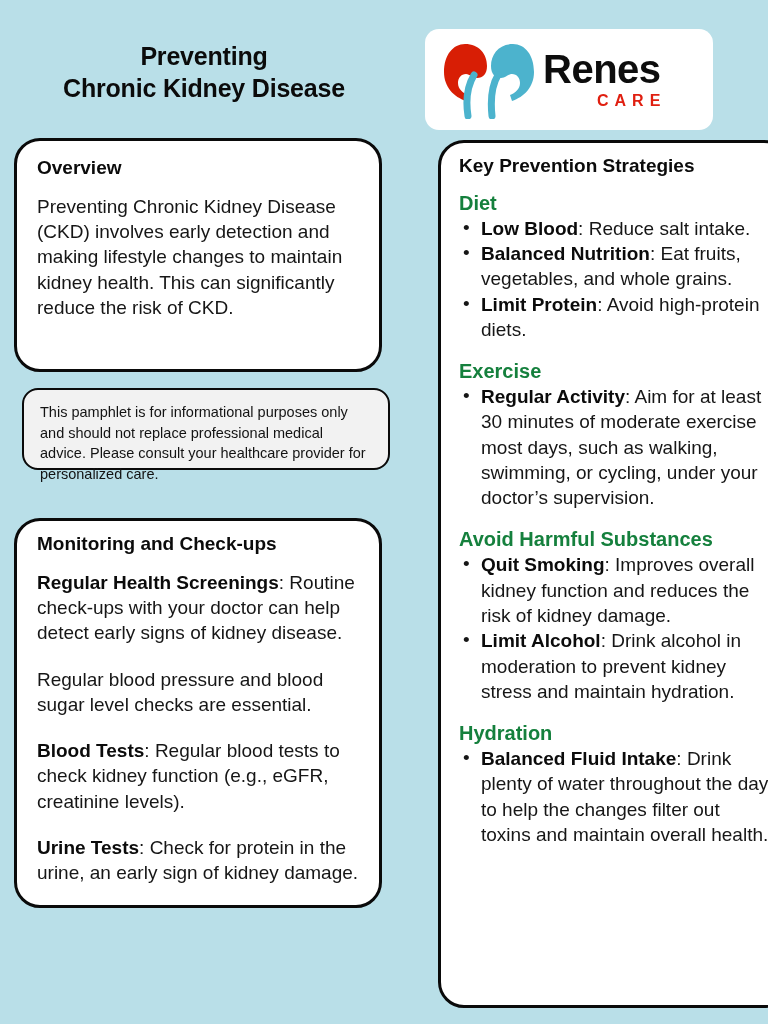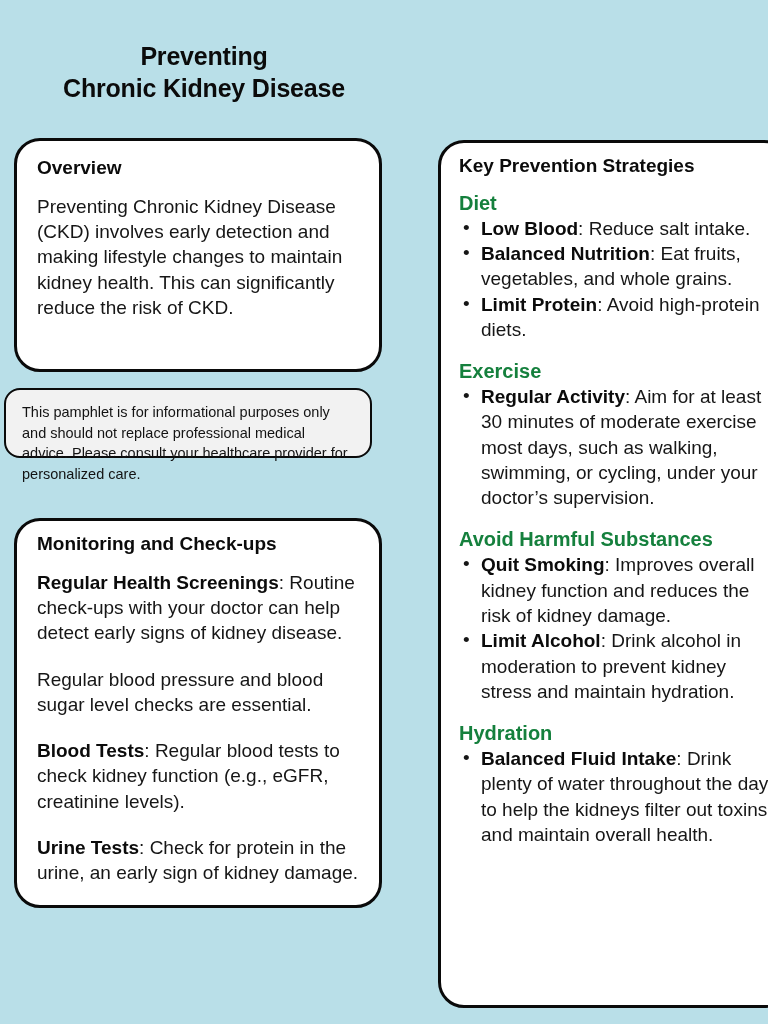"Renes" div.logo-card { html: none -> <div> <div> <svg> <path></path> <path></path> <path></path> <path></path> </svg> <div> <div>Renes</div> <div>CARE</div> </div> </div> </div> }
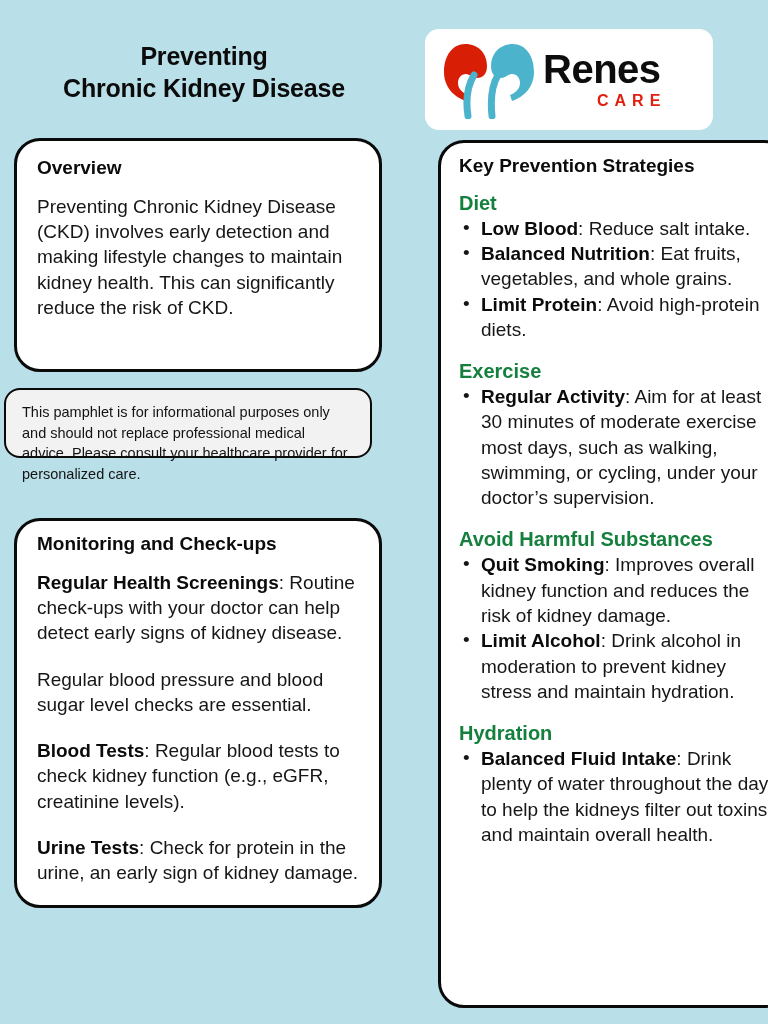"This pamphlet is for informational" .card-disclaimer { height: 70px -> 82px; left: 4px -> 22px }
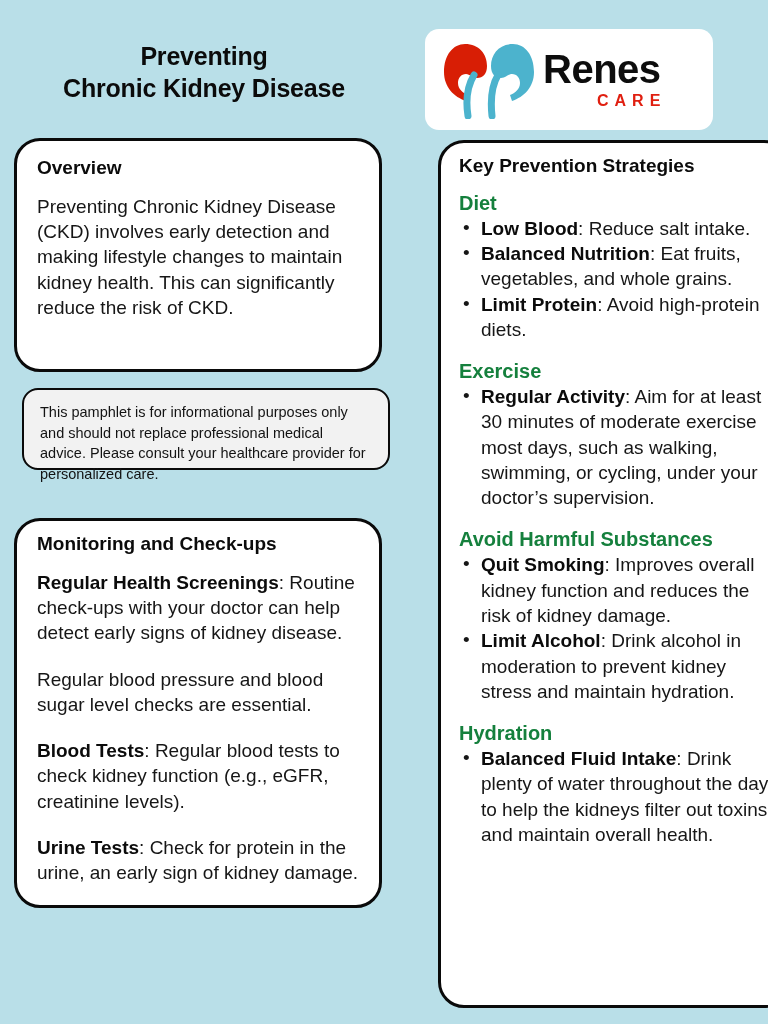"Drink plenty of water throughout" span { text: kidneys -> changes }
